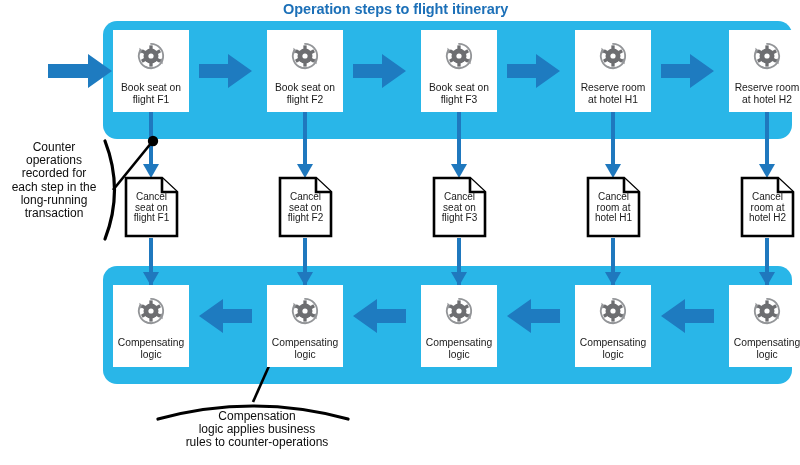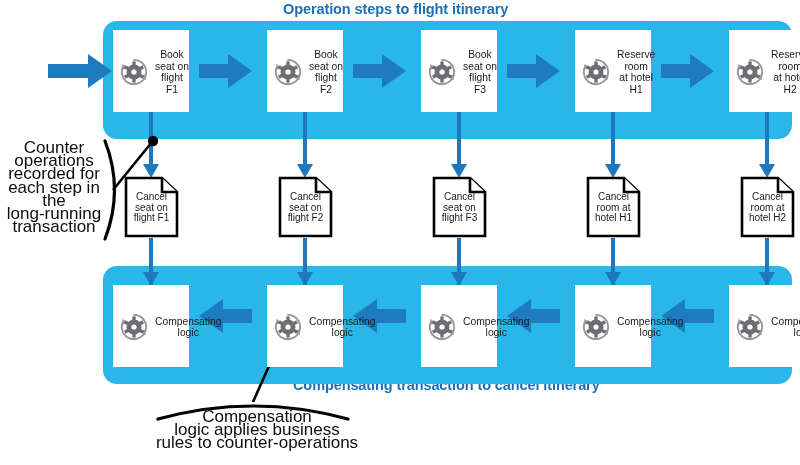"Book seat on" .card { flex-direction: none -> column }
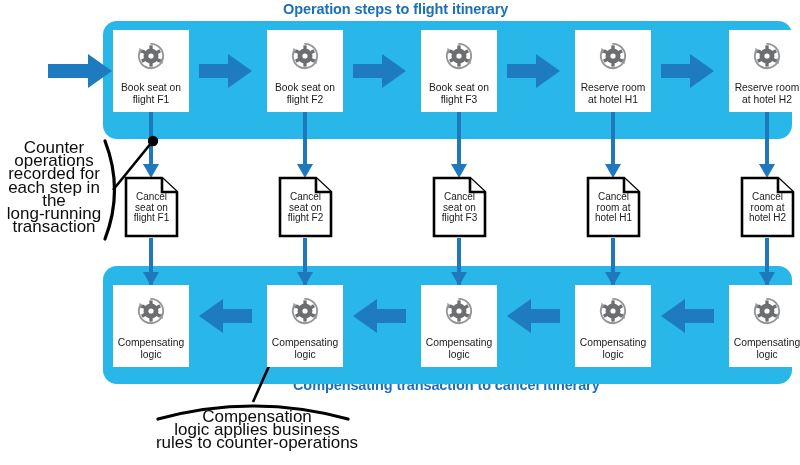"Counter" .callout { font-size: 17px -> 12px }
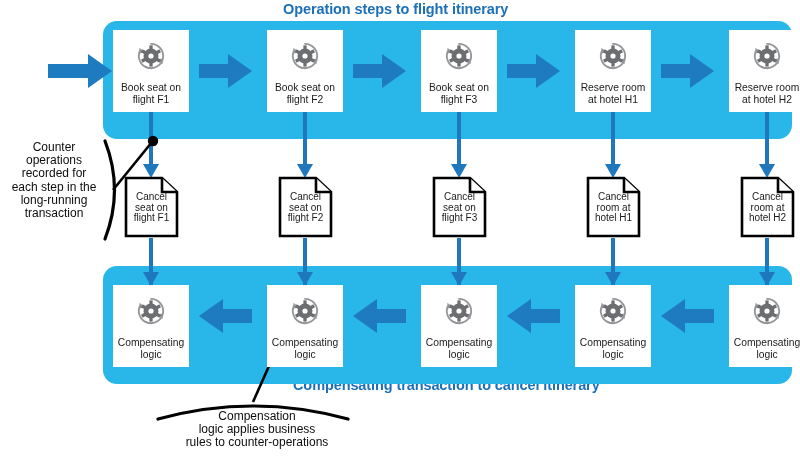"Compensating transaction to cancel" div.band-title { html: <div>Compensating transaction to cancel itinerary</div> -> none }
